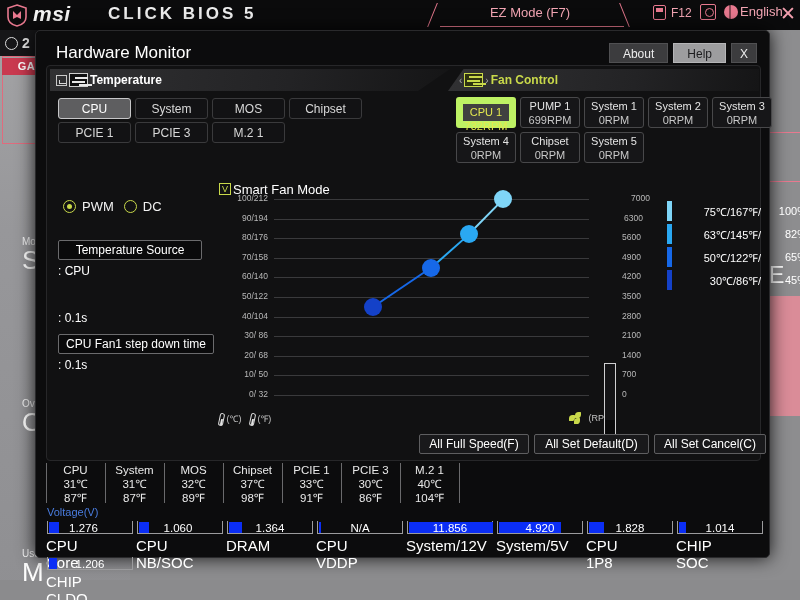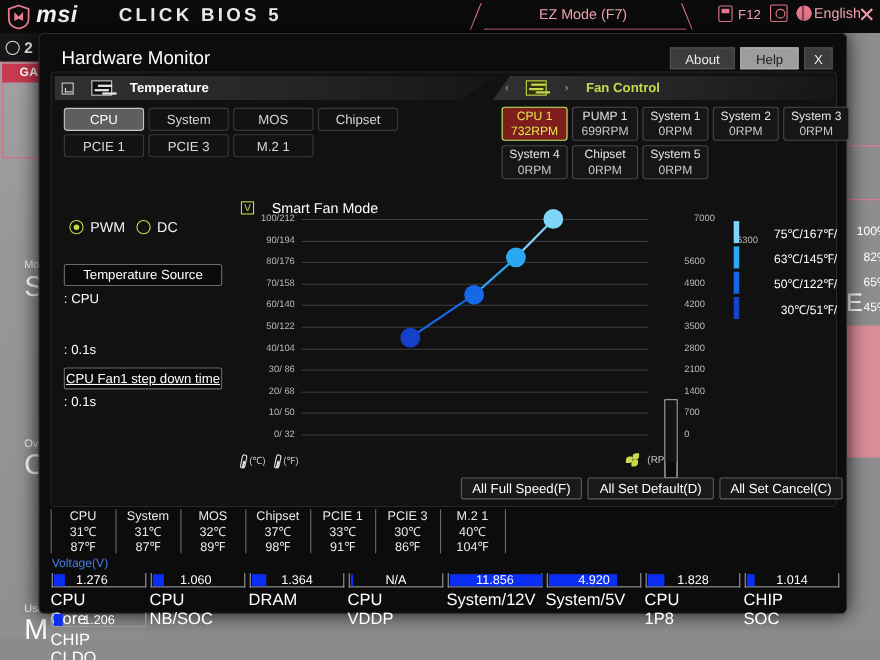"Temperature" .panel-head { gap: 16px -> 2px }
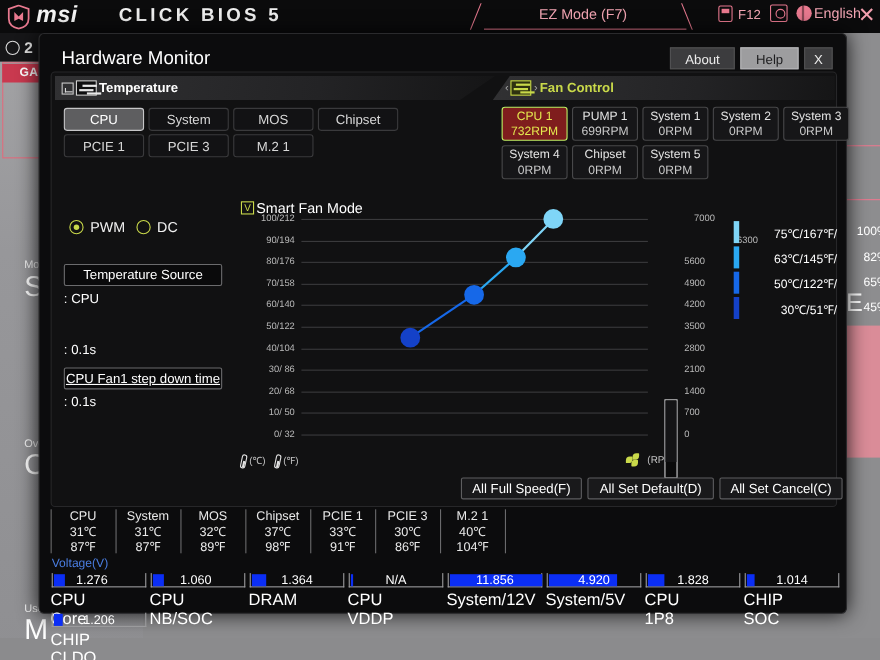"CPU 1" .fan-btn.active { background: #7f1d1d -> #404040; border: 1px solid #bef264 -> 7px solid #bef264 }
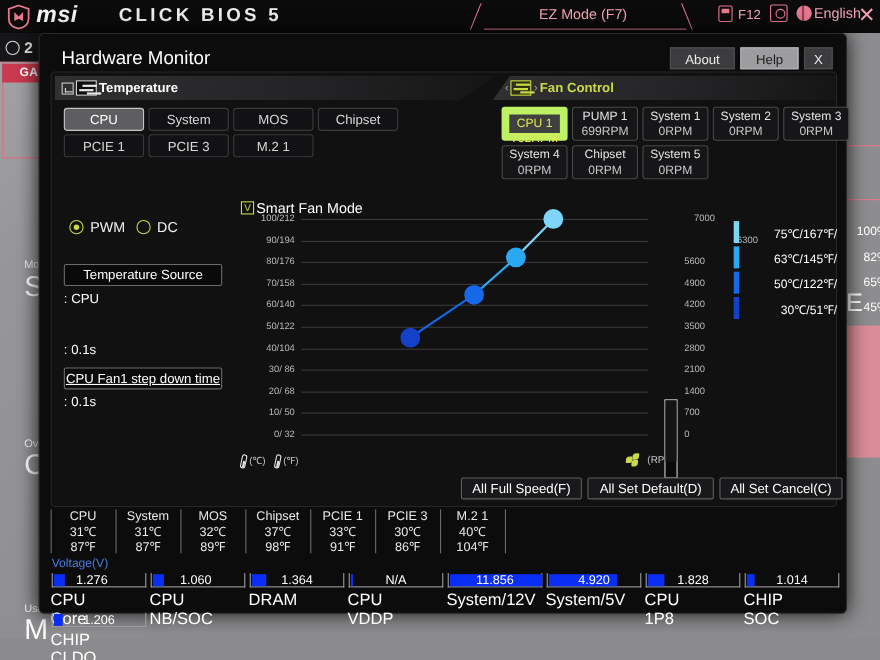"6300" div.rlab { left: 613px -> 588px; text-align: right -> none }
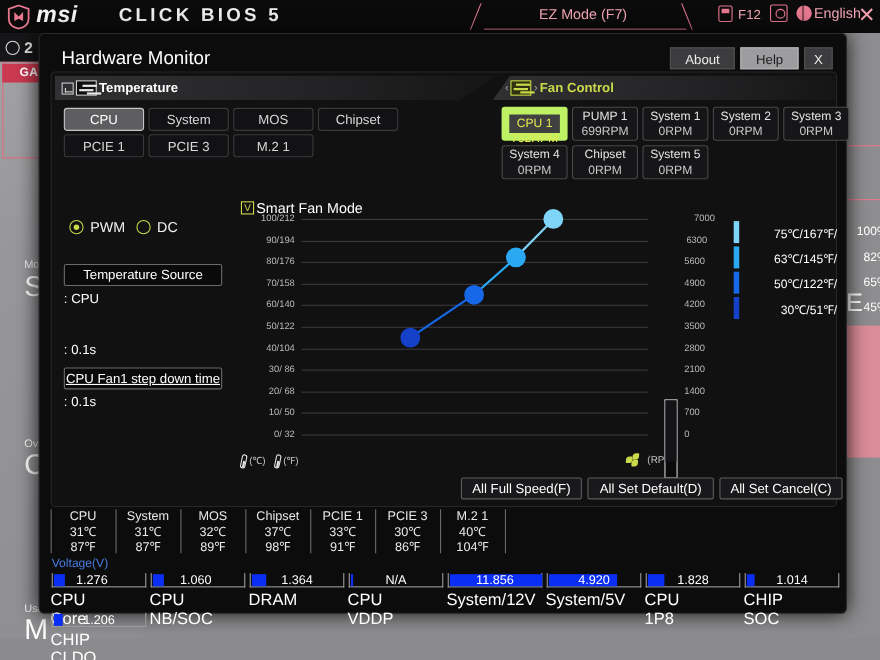"30℃/51℉/" div.legend-temp { text: /51 -> /86 }
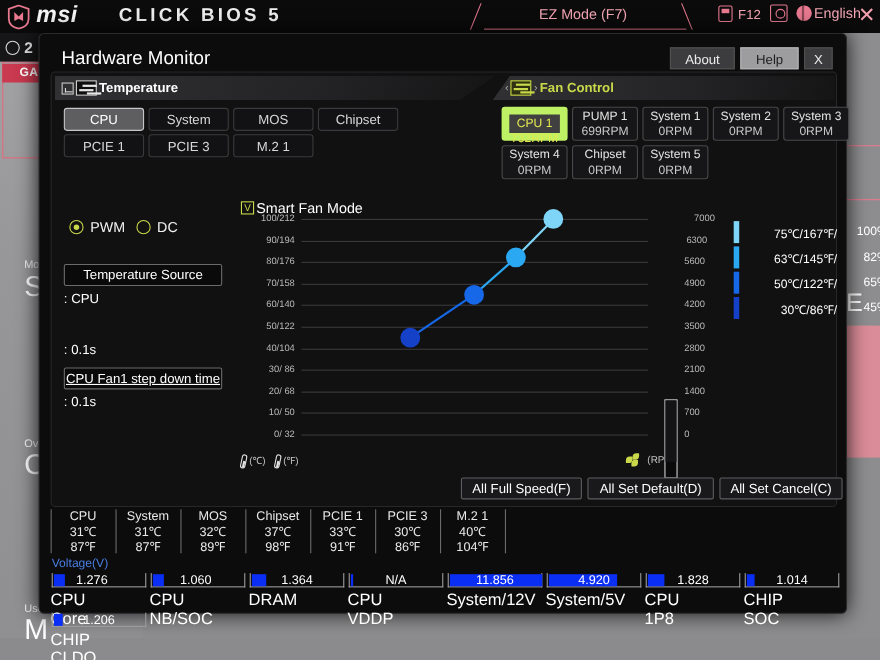"CPU Fan1 step down time" div.field-btn { text-decoration: underline -> none; width: 144px -> 156px }
